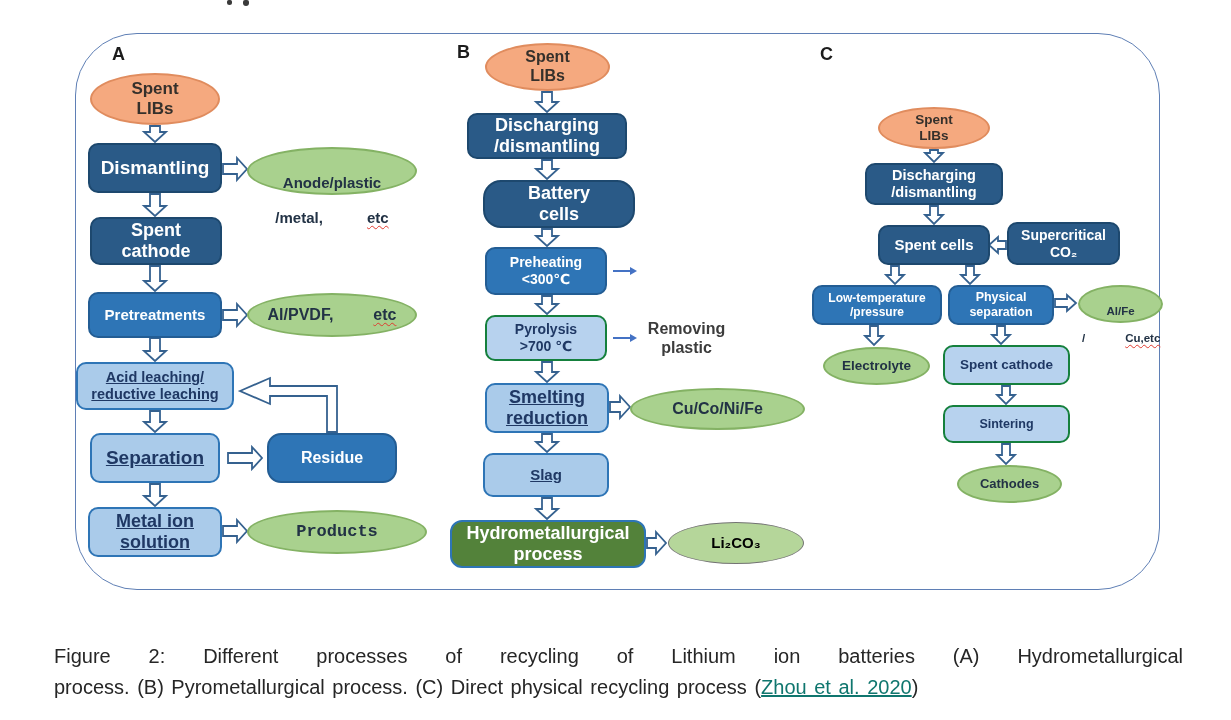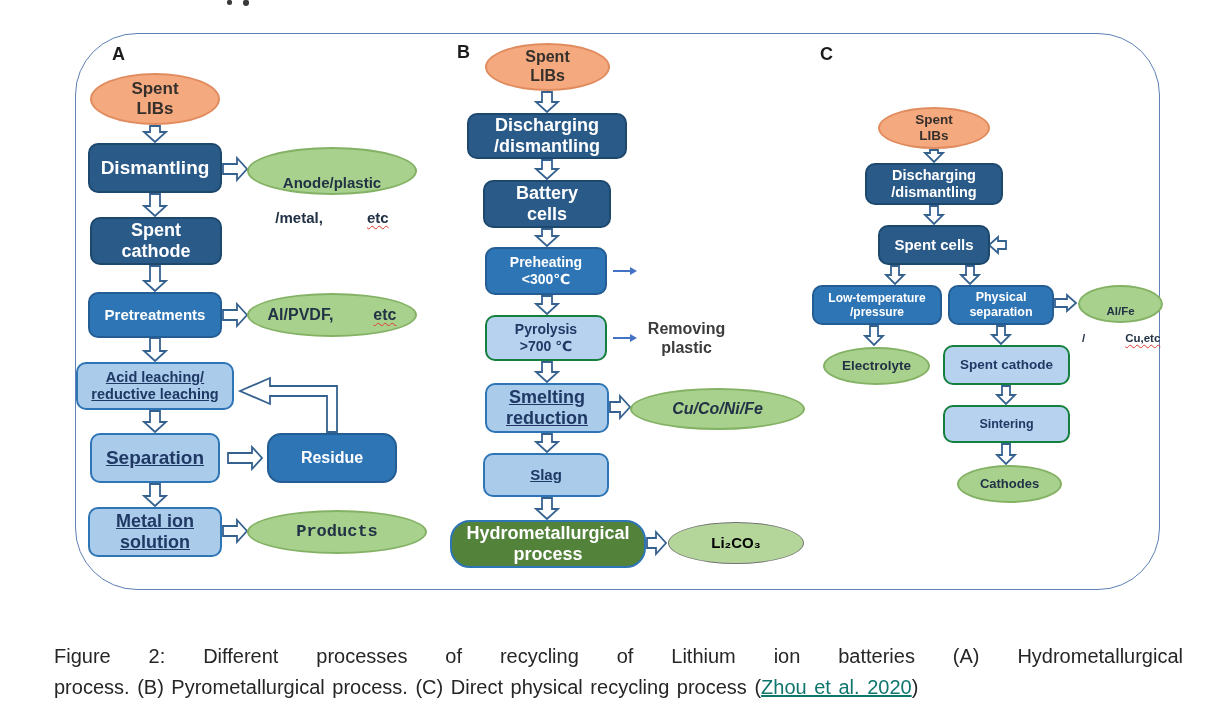"Battery" div.node { border-radius: none -> 18px; width: 128px -> 152px }
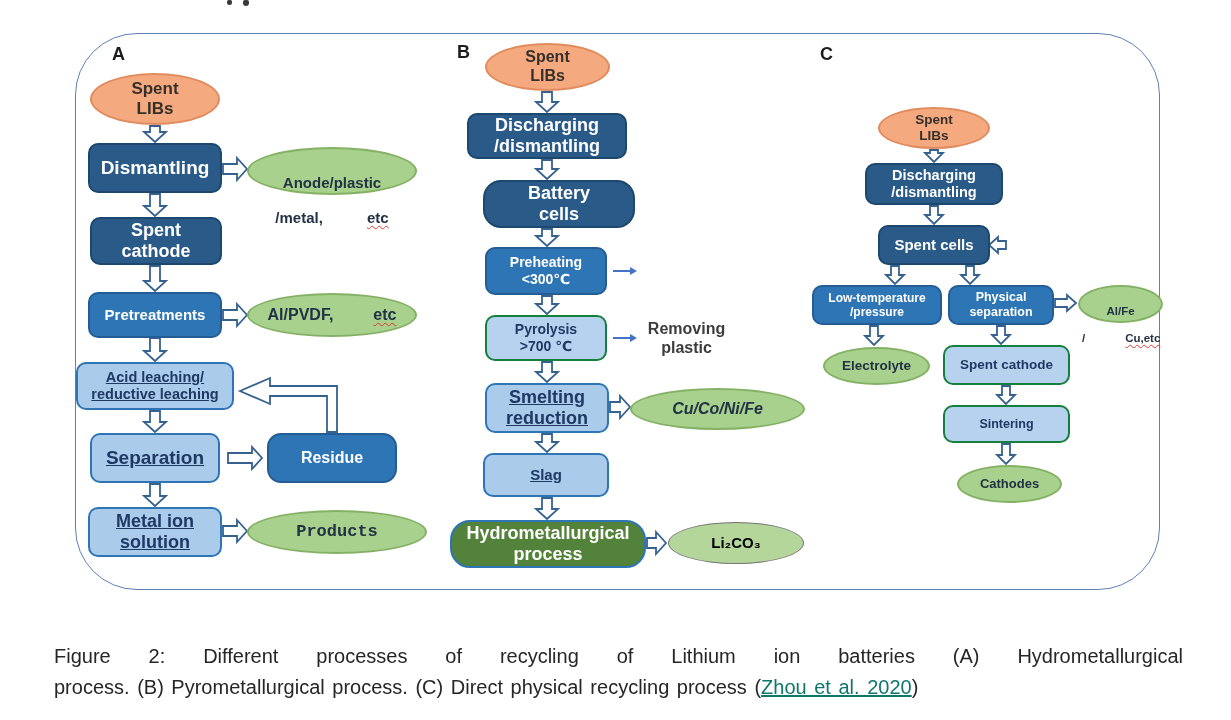"Supercritical" div.node { html: none -> <div>Supercritical CO₂</div> }
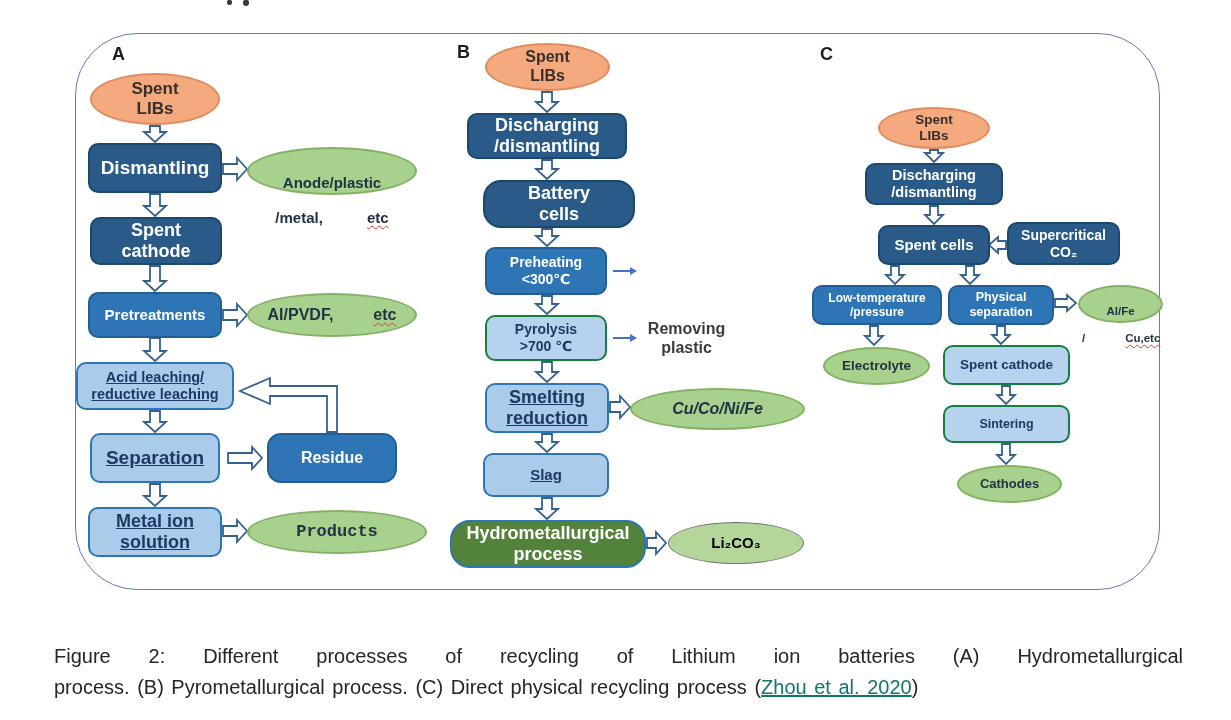"Cu/Co/Ni/Fe" div.node { font-style: italic -> none }
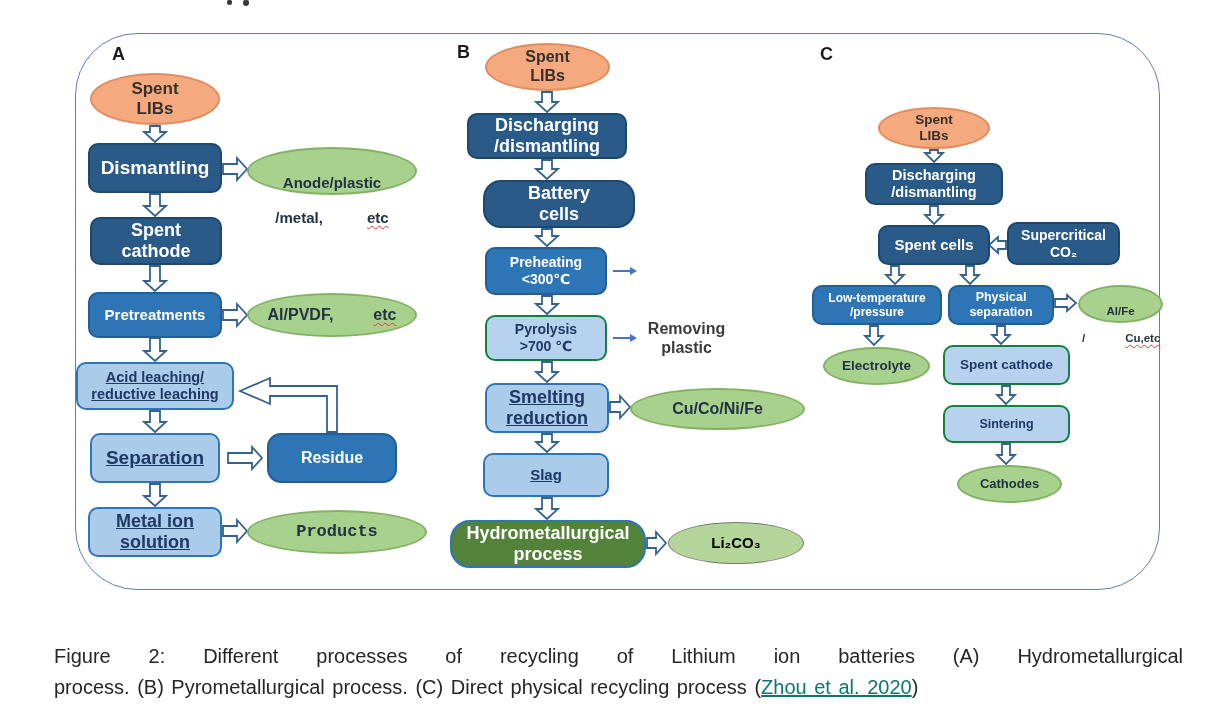"Hydrometallurgical" .greenbox { border-radius: 20px -> 12px }
